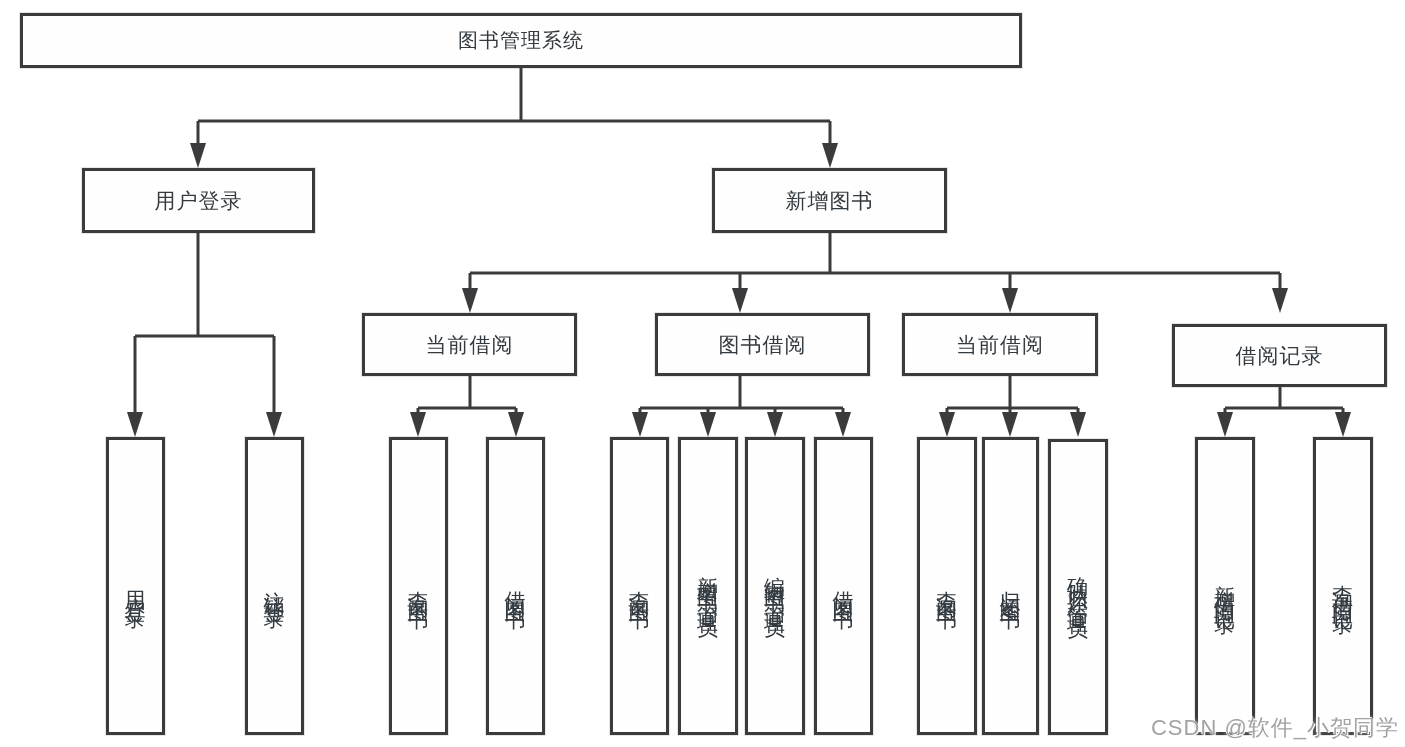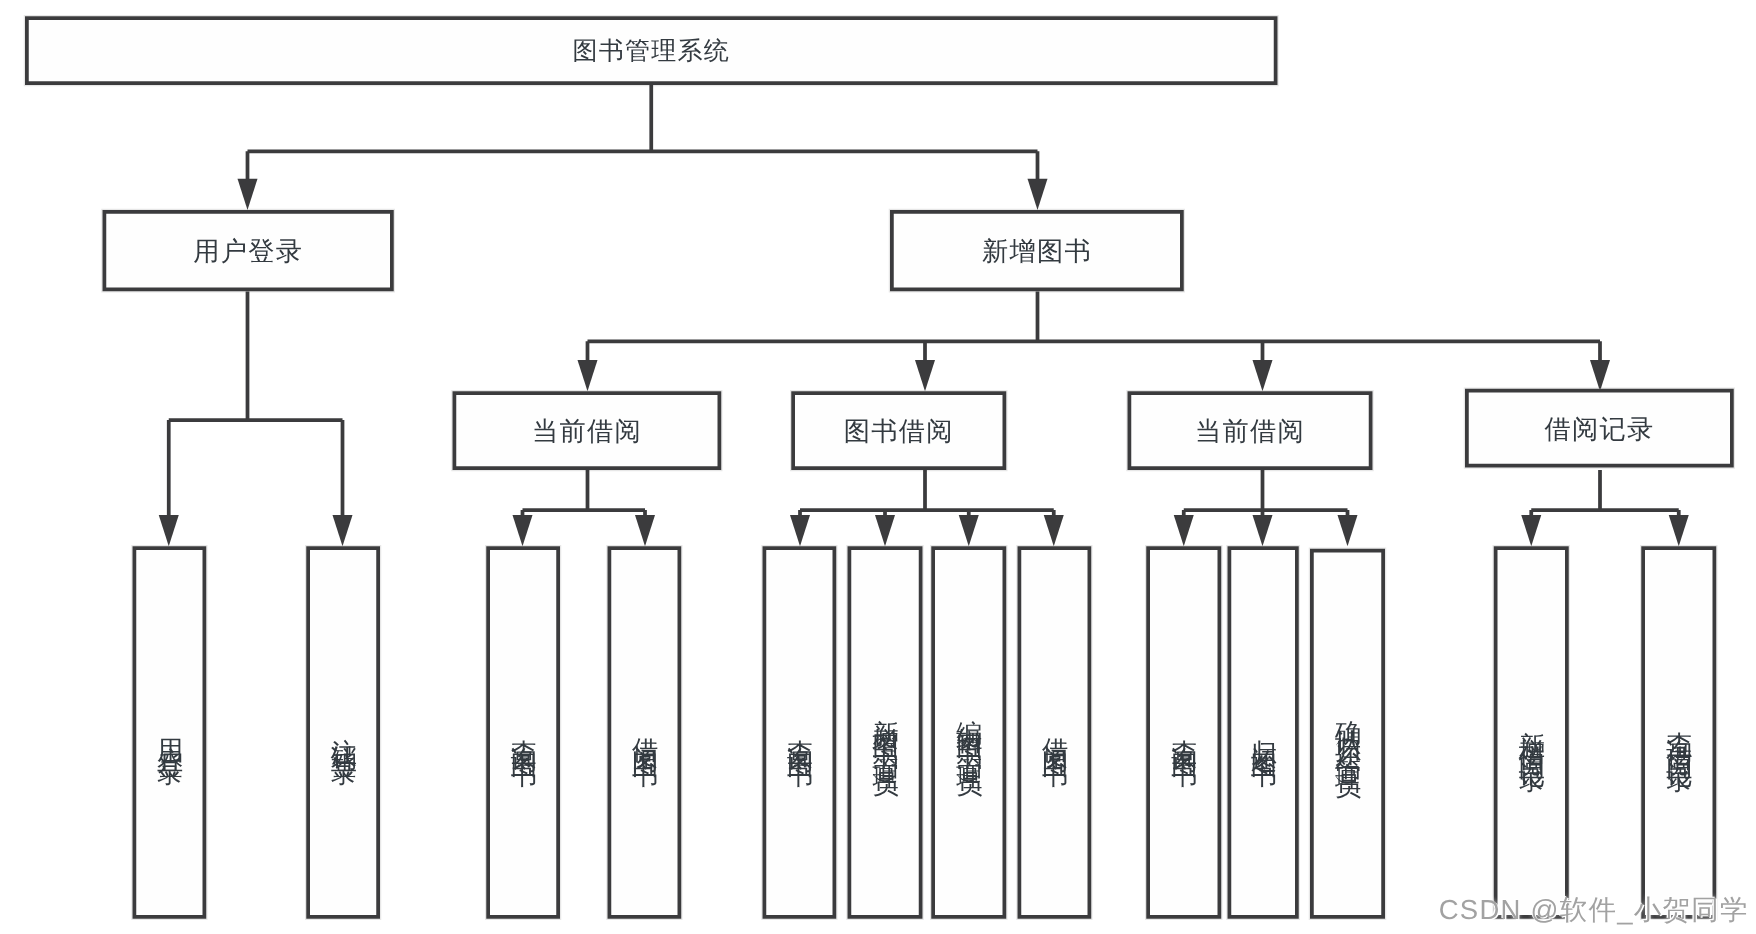"图书借阅" div.node { left: 633px -> 655px; width: 172px -> 215px }
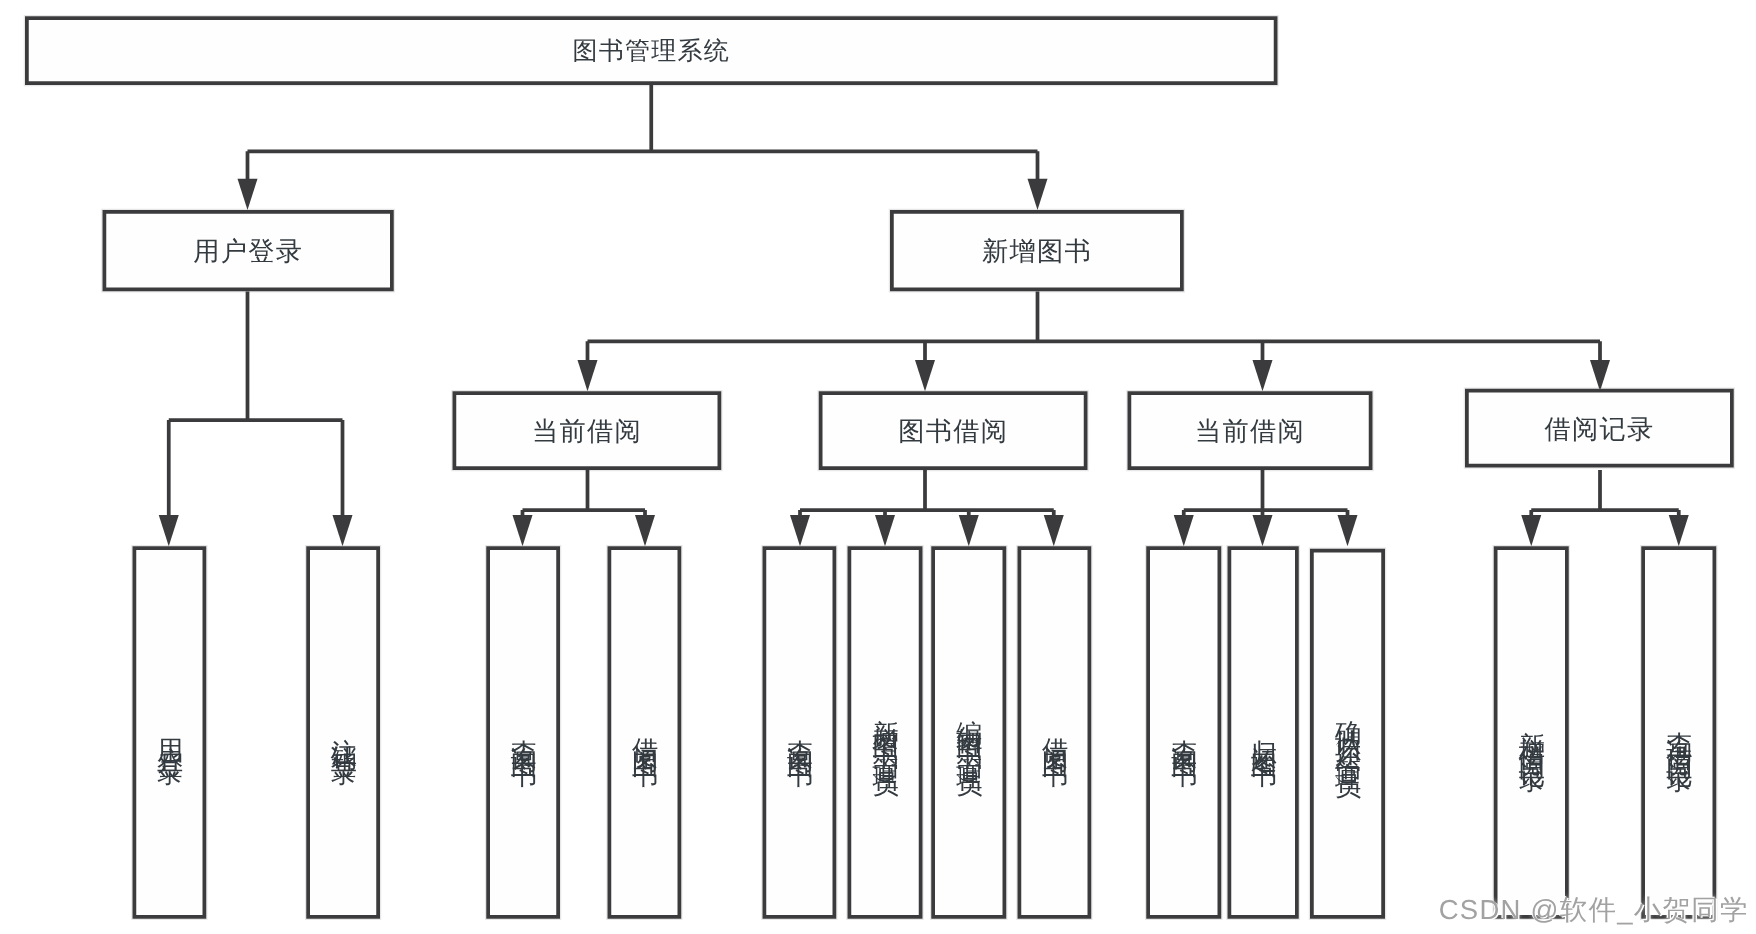"借阅记录" div.node { top: 311px -> 324px }
